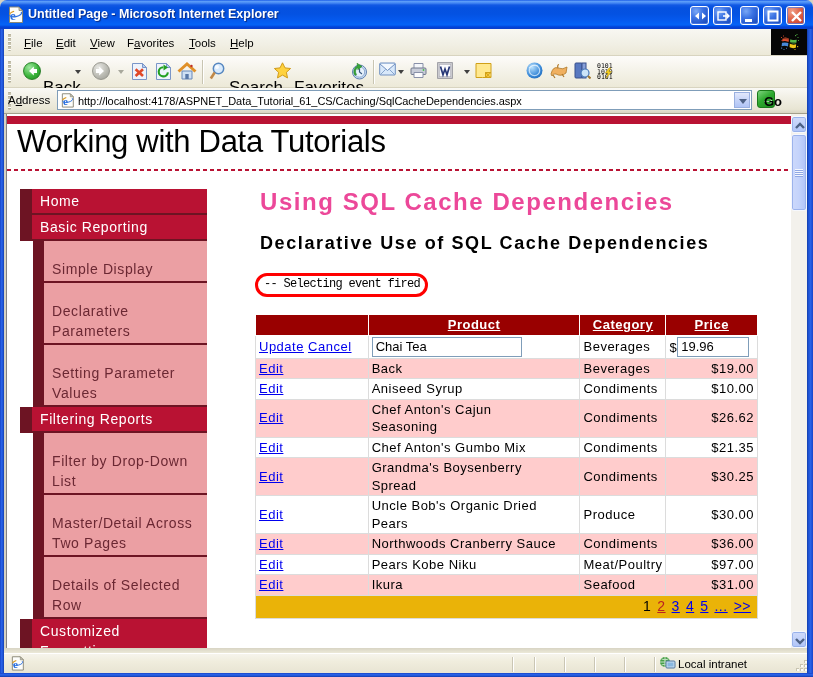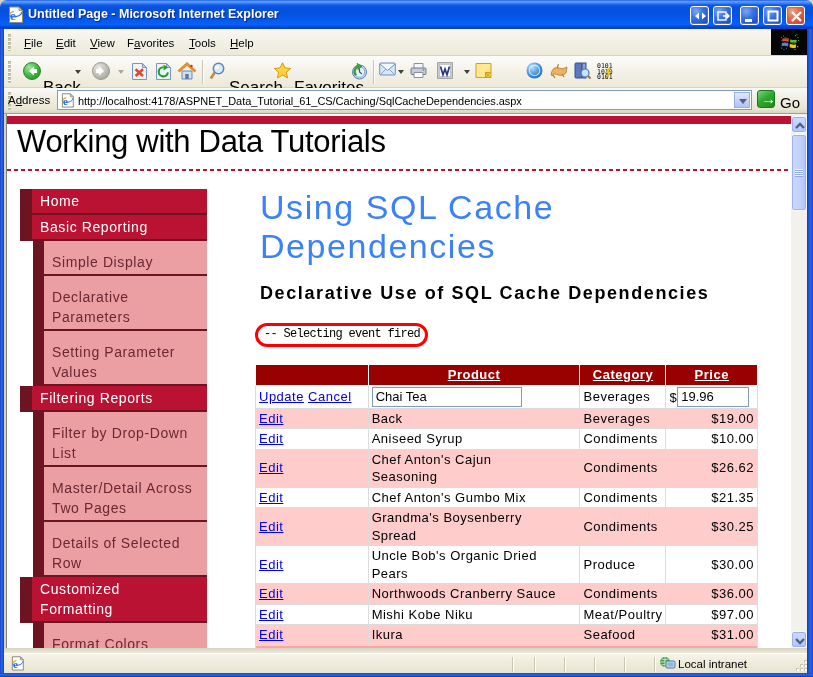"Go" #go-text { font-size: 15px -> 13px; font-weight: none -> bold; left: 776px -> 760px }
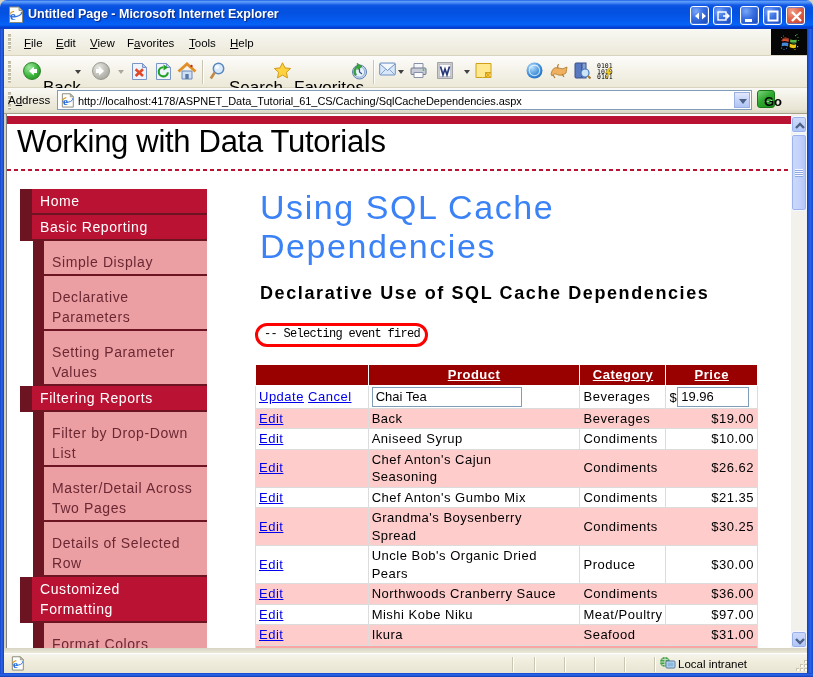"Using SQL Cache Dependencies" #h1 { color: #3b82f6 -> #ec4899; font-size: 34px -> 24px; font-weight: normal -> bold }
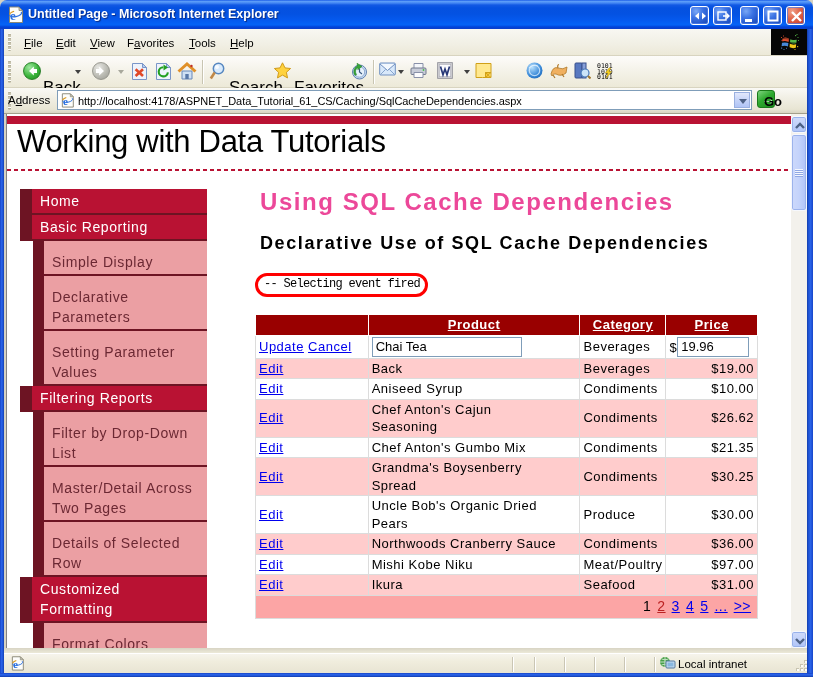"Simple Display" .nav2 { padding: 11px 6px 2px 19px -> 18px 6px 2px 19px }
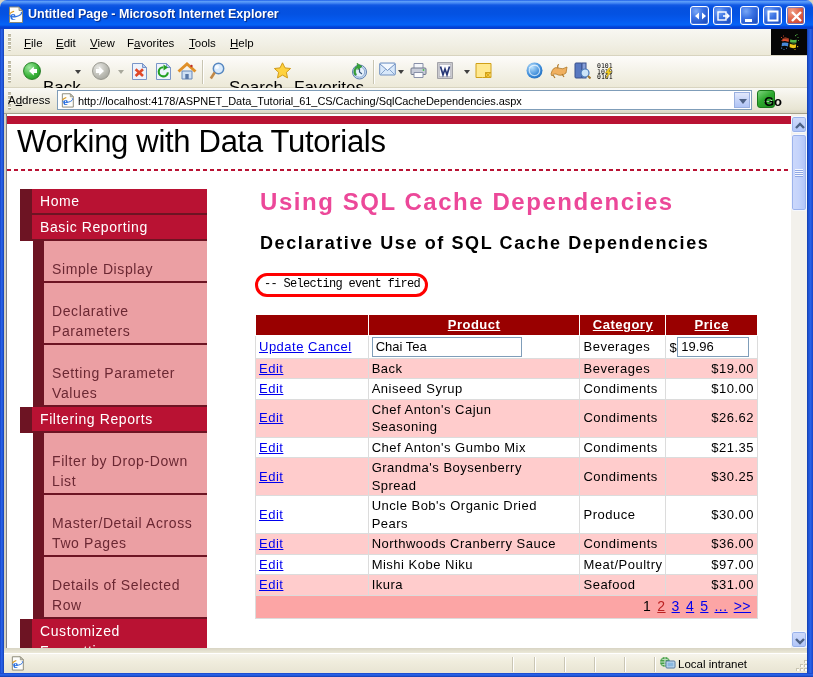"Mishi Kobe Niku" td { text: Mishi -> Pears }
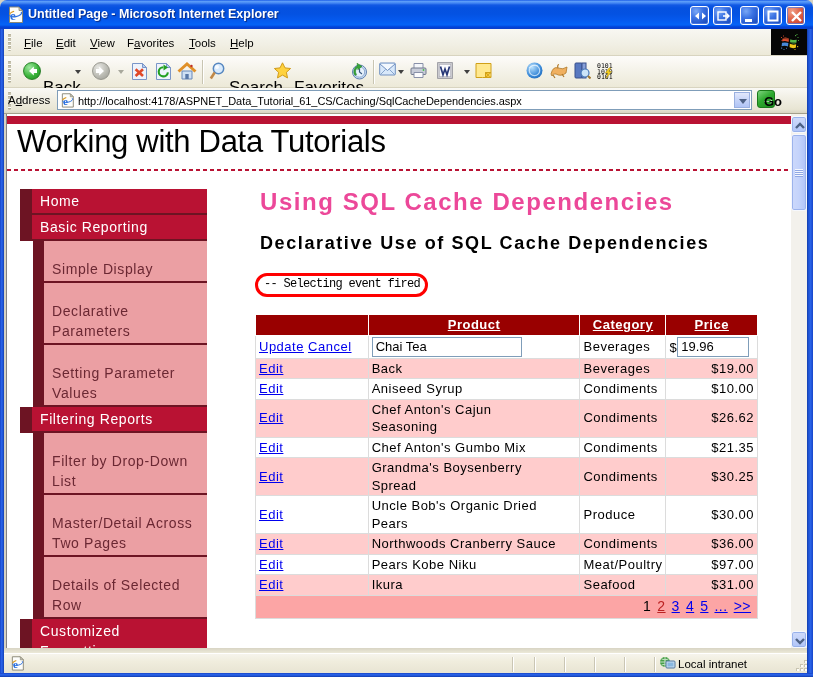"1 2 3 4 5" #pager { background: #fca5a5 -> #eab308 }
